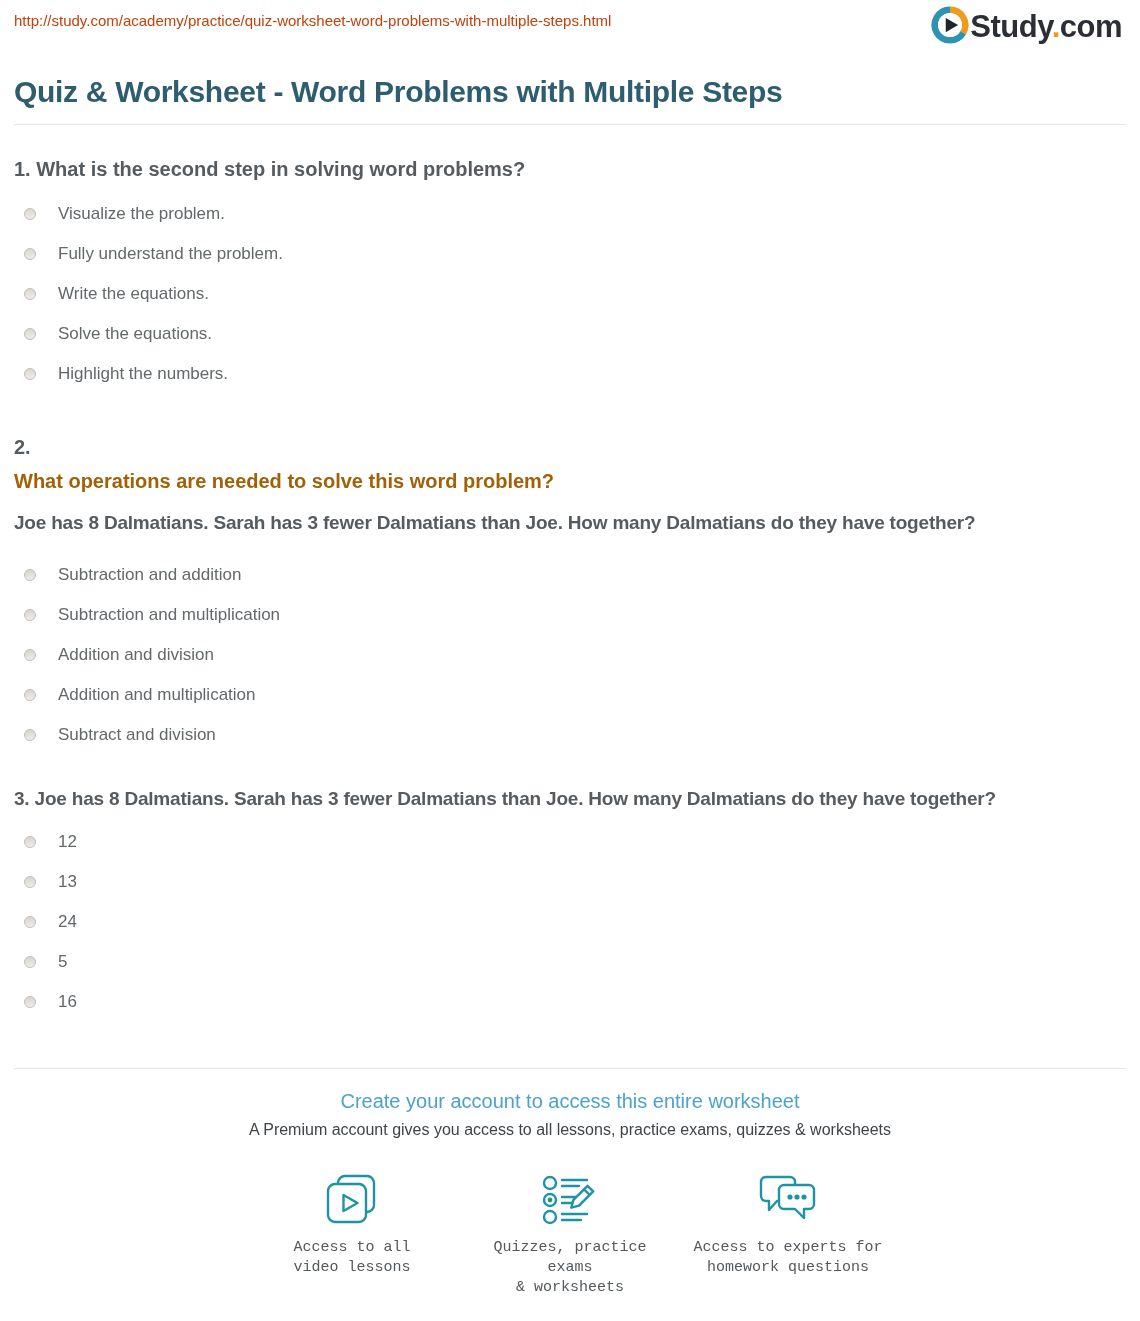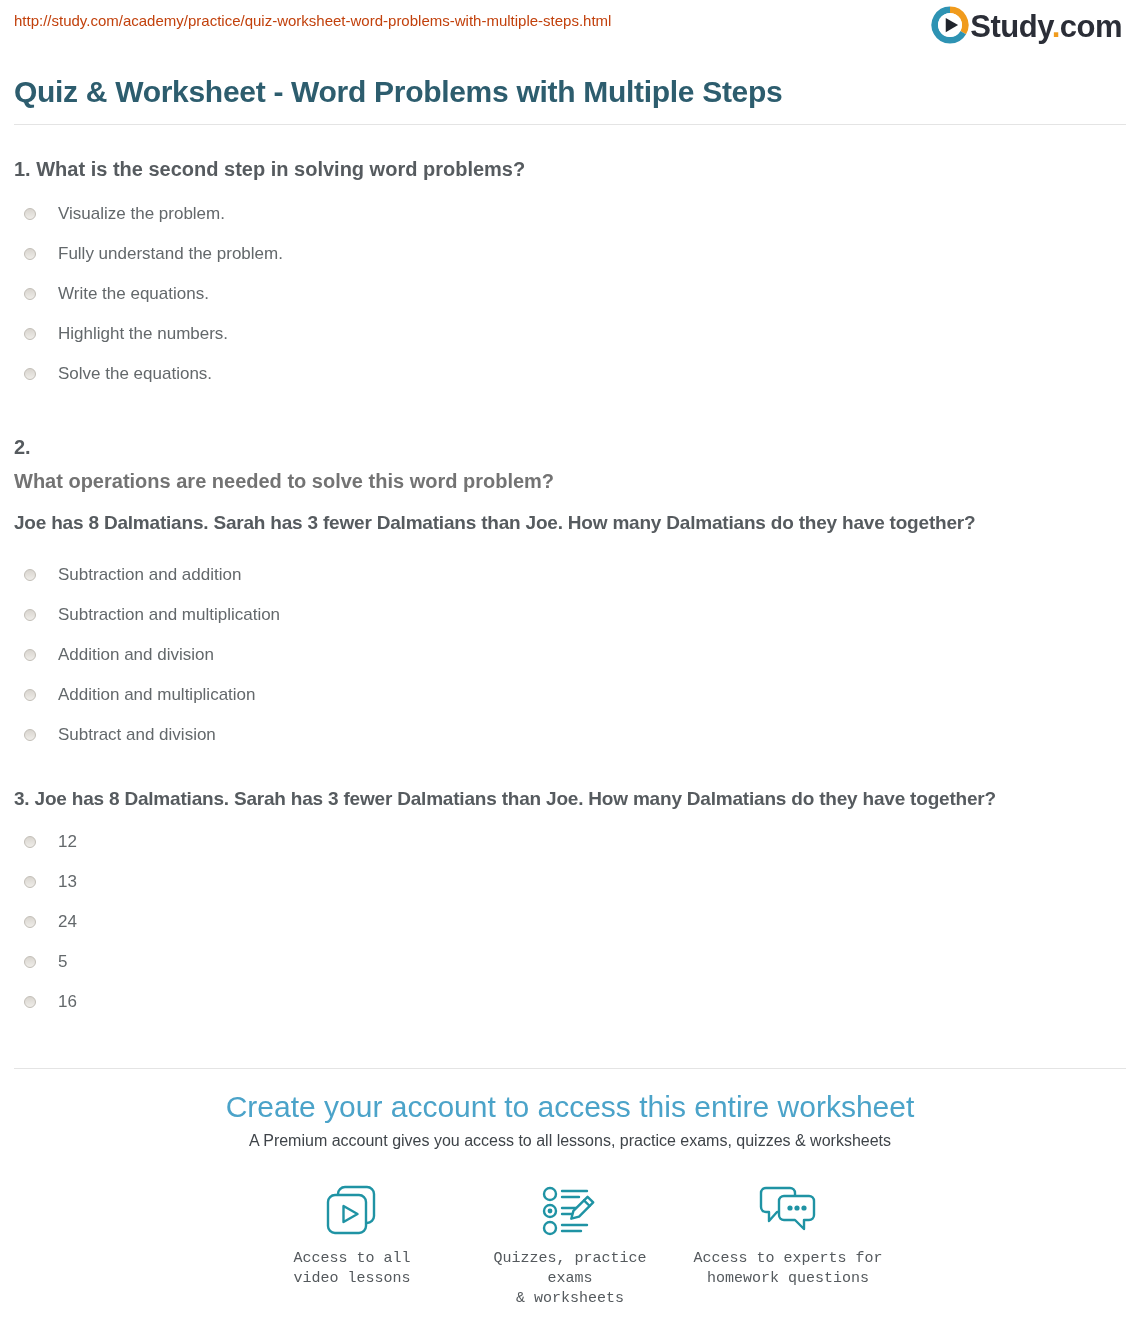"Highlight the numbers." div.option { order: before "Solve the equations." -> after "Solve the equations." }
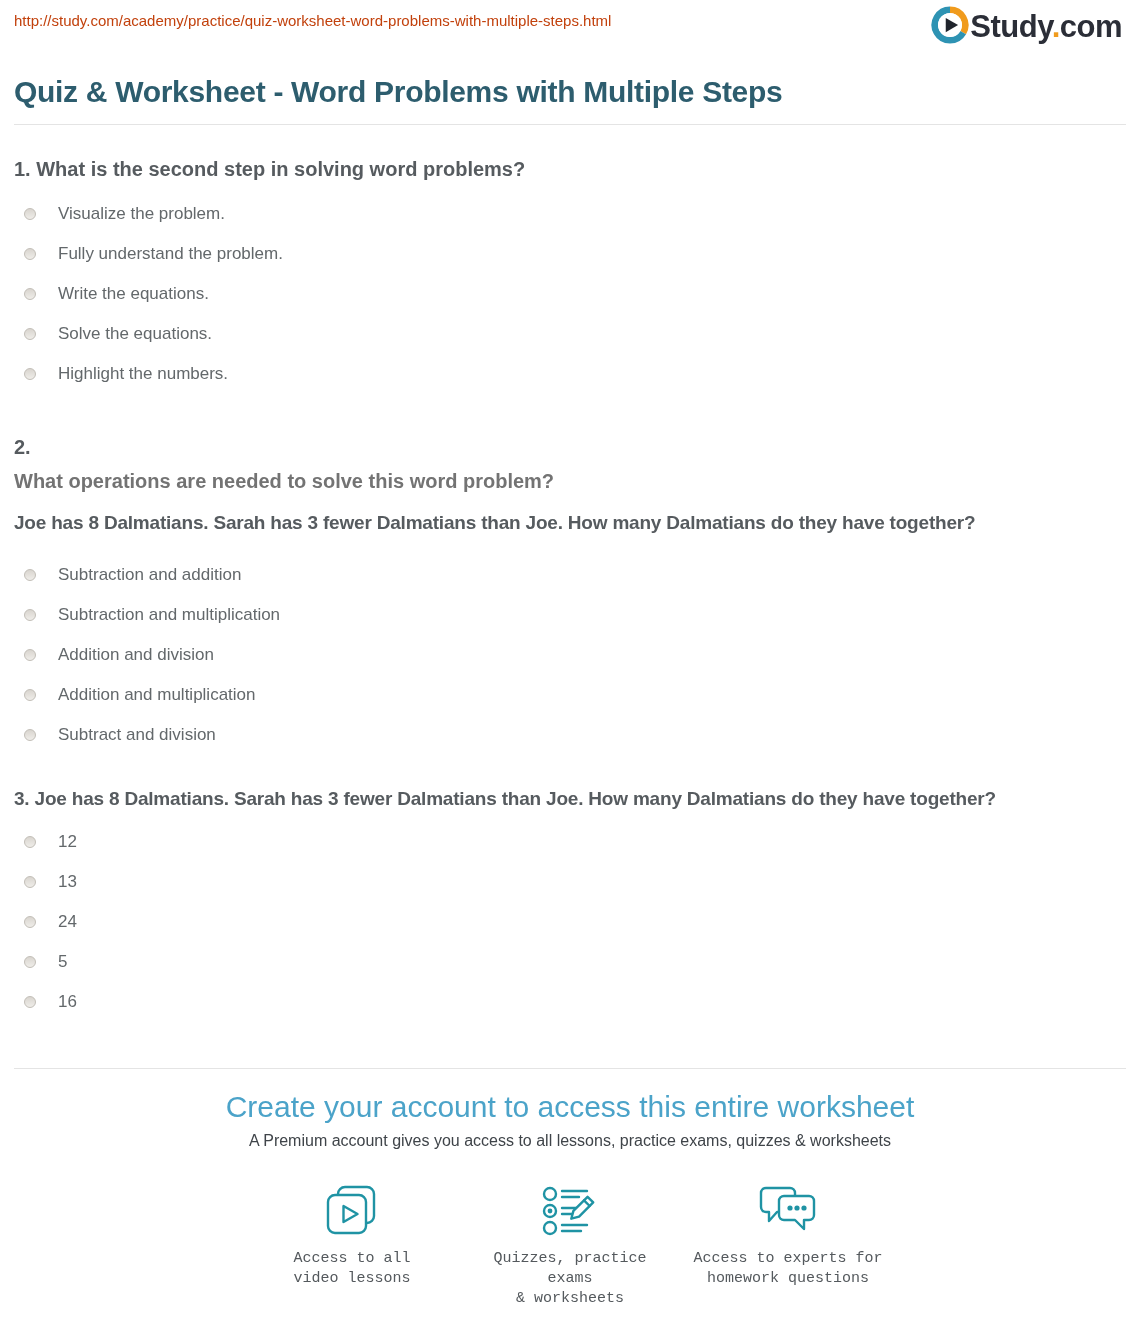"What operations are needed to" .q-prompt { color: #737373 -> #a16207 }
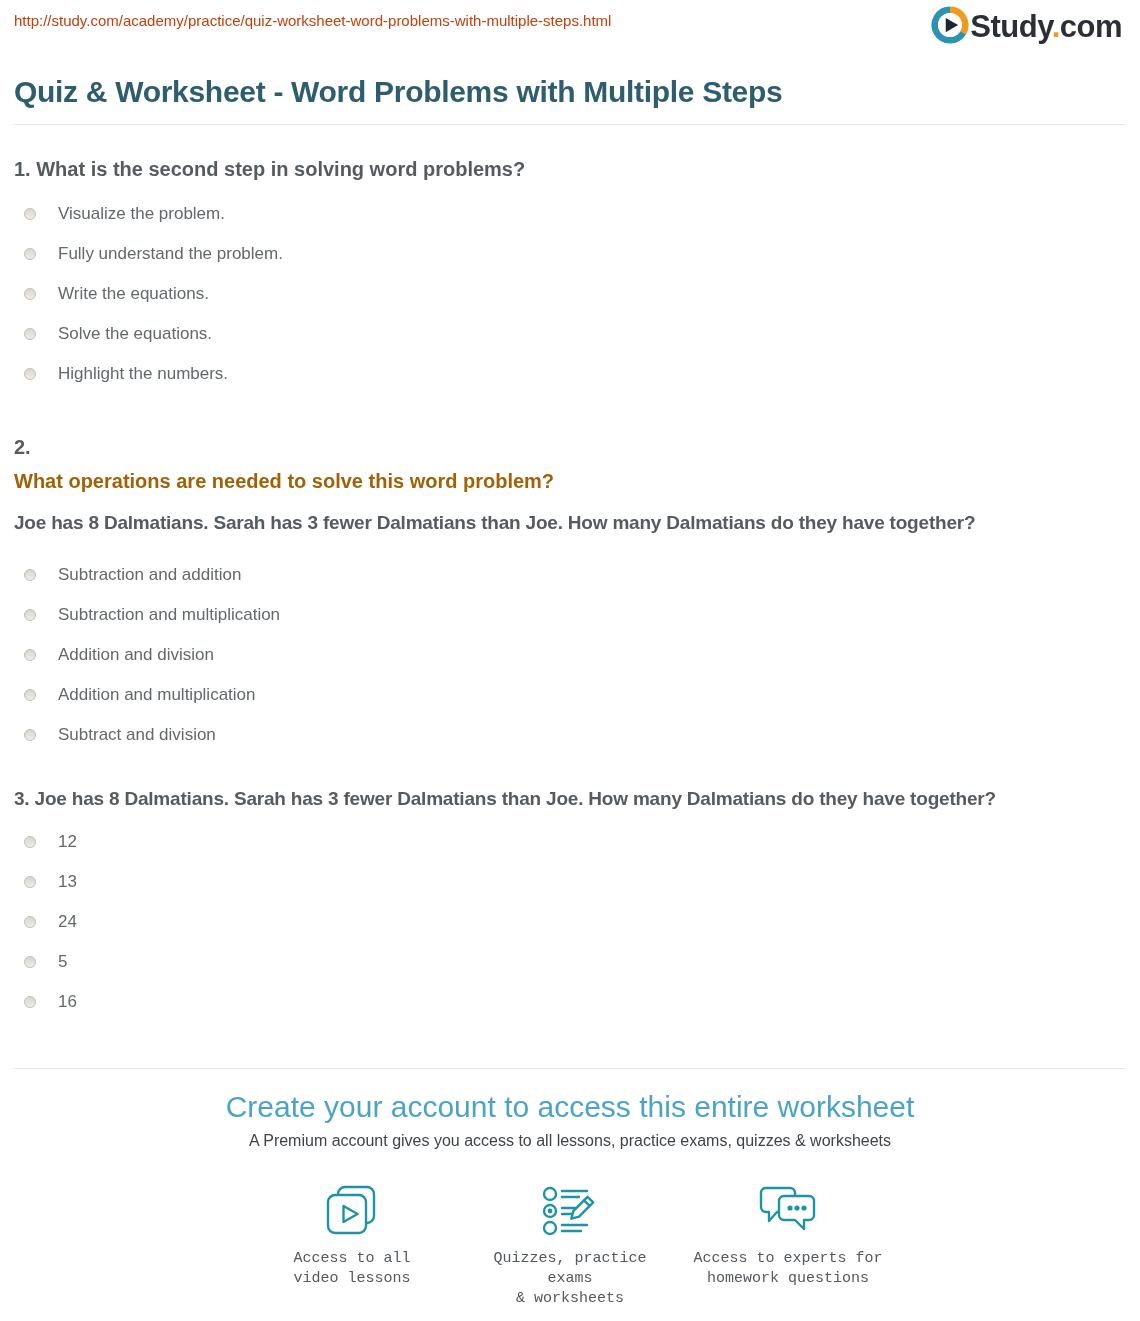"Create your account to access" .signup-title { font-size: 30px -> 20px }
